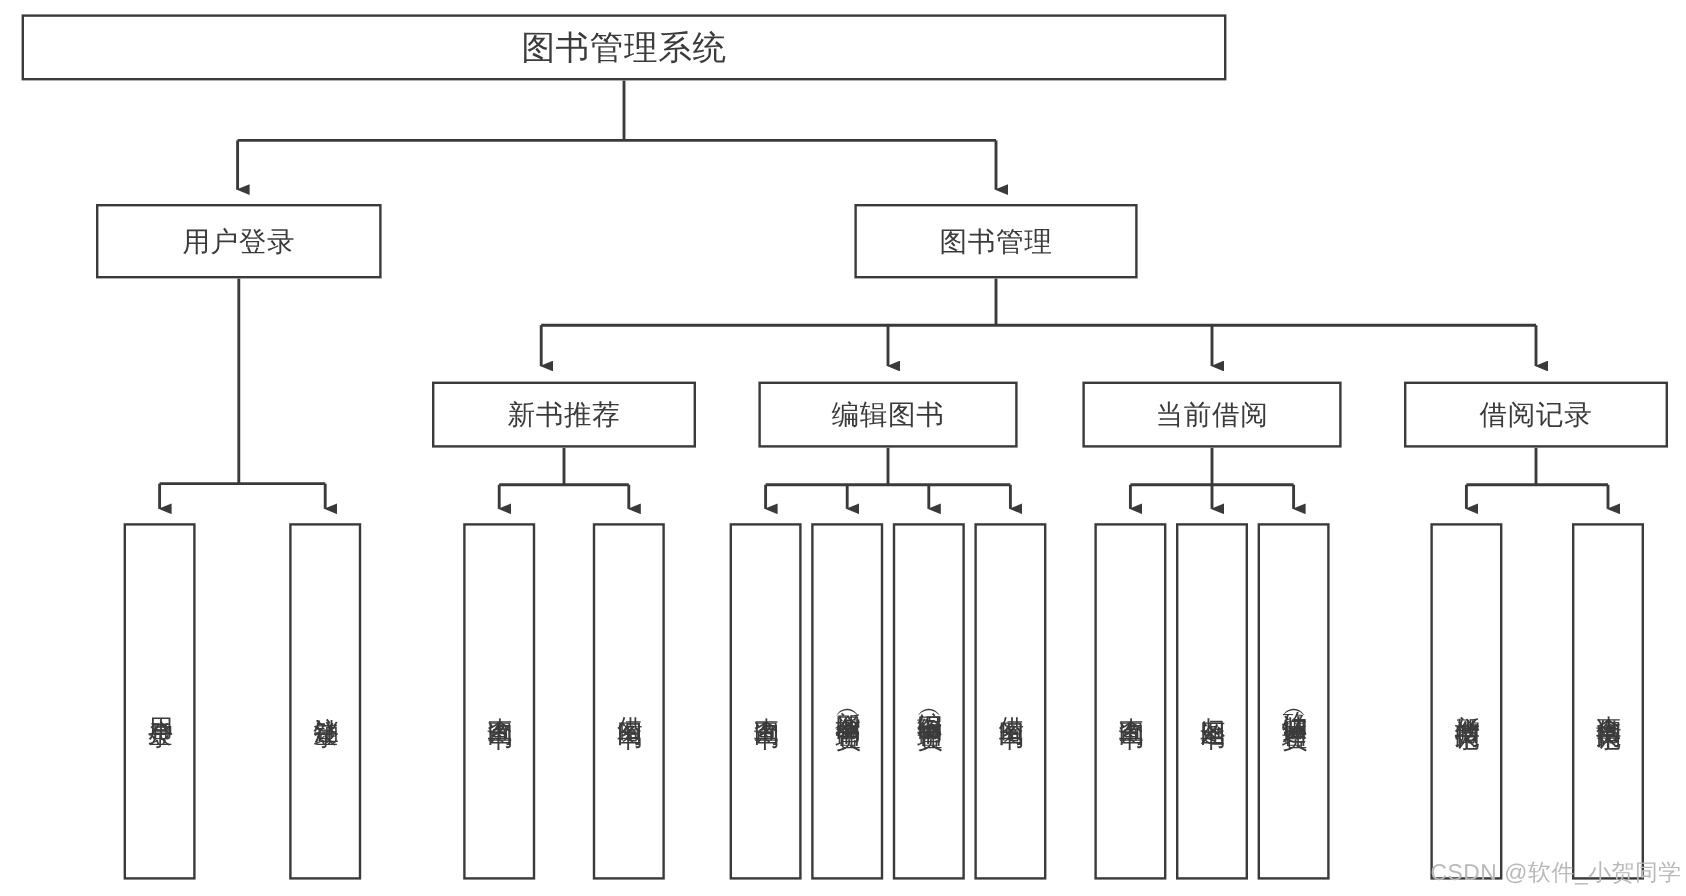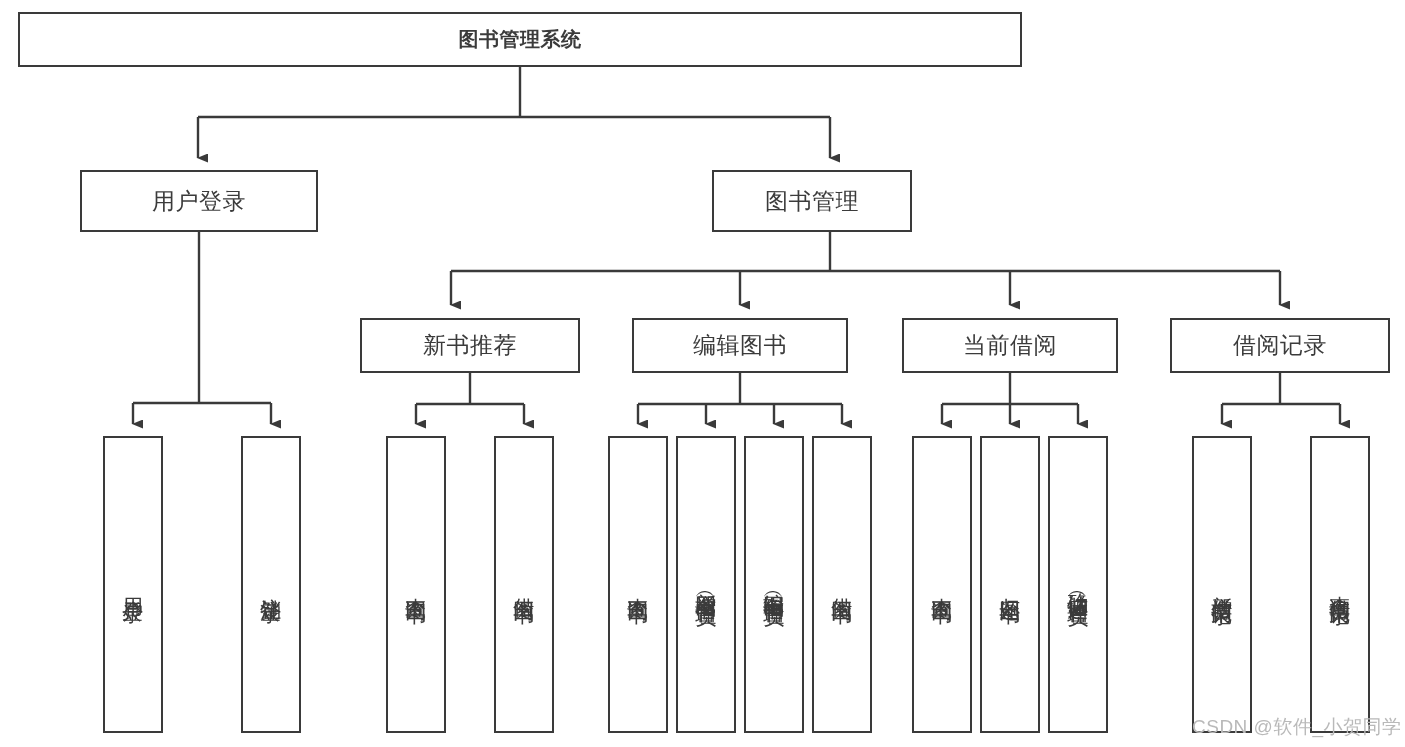"图书管理系统" .node.root .lbl { font-size: 20px -> 28px; font-weight: bold -> none }
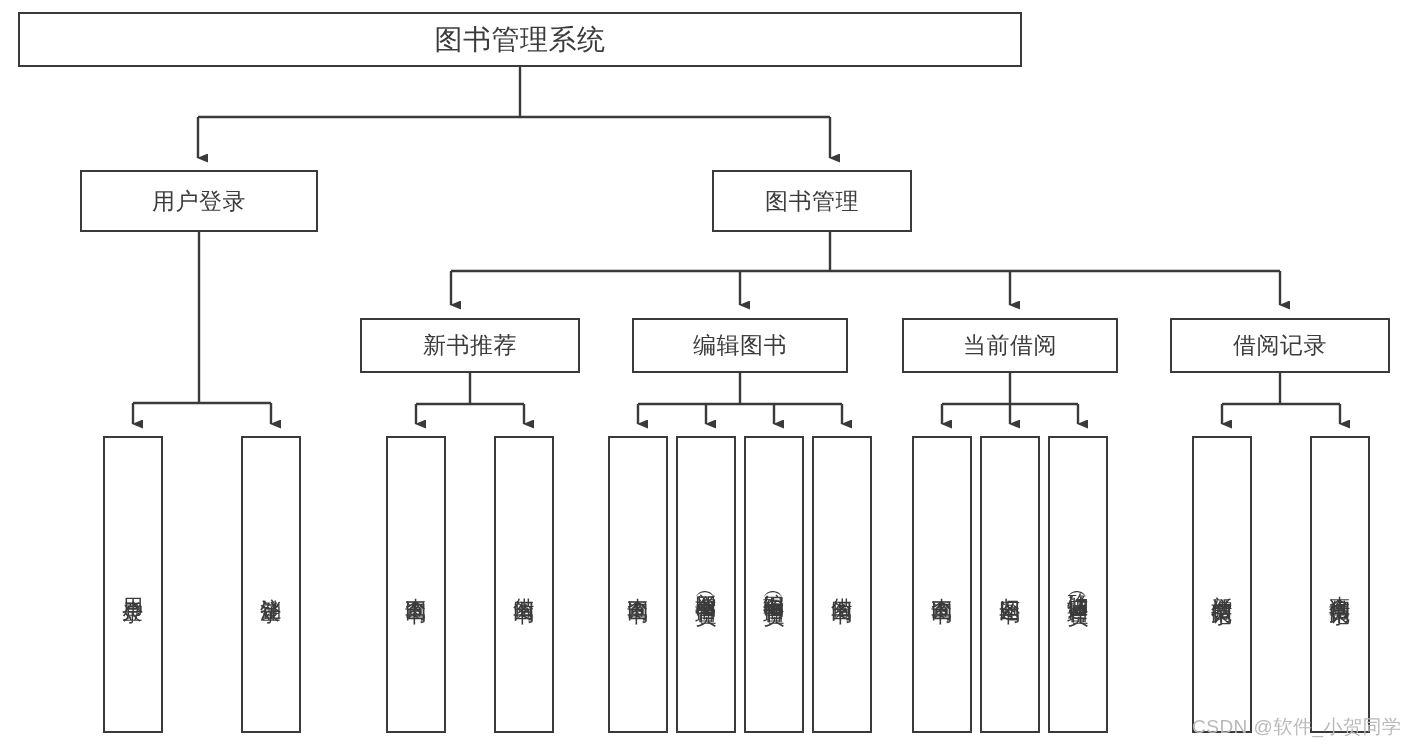"图书管理" div.node { width: 200px -> 236px }
